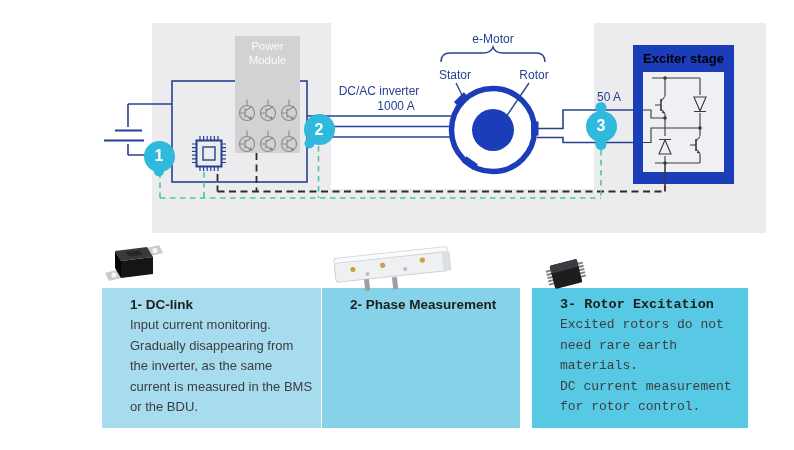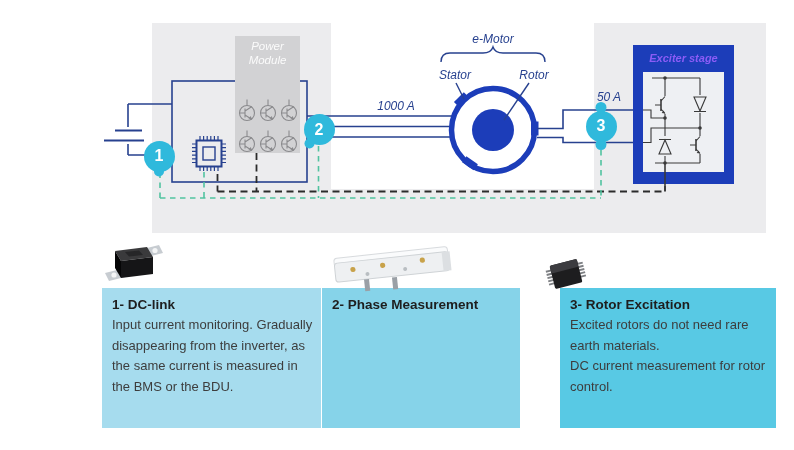"Power" .ctr { font-style: italic -> none }
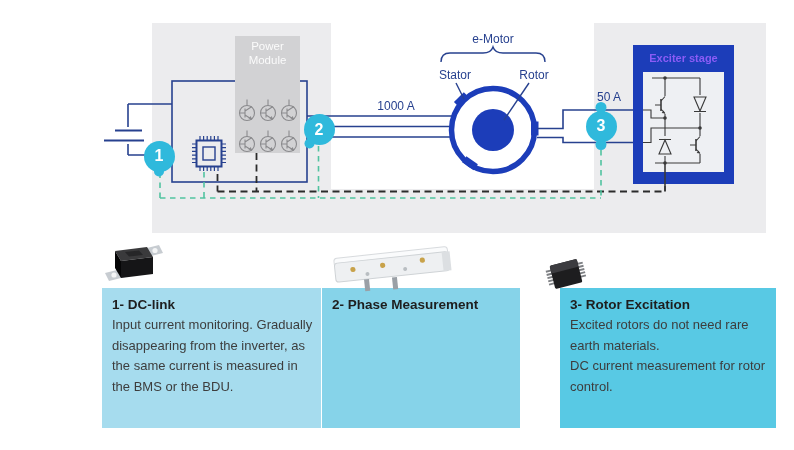"Exciter stage" .exciter-ttl { color: #8b5cf6 -> #000000; font-size: 11px -> 13px }
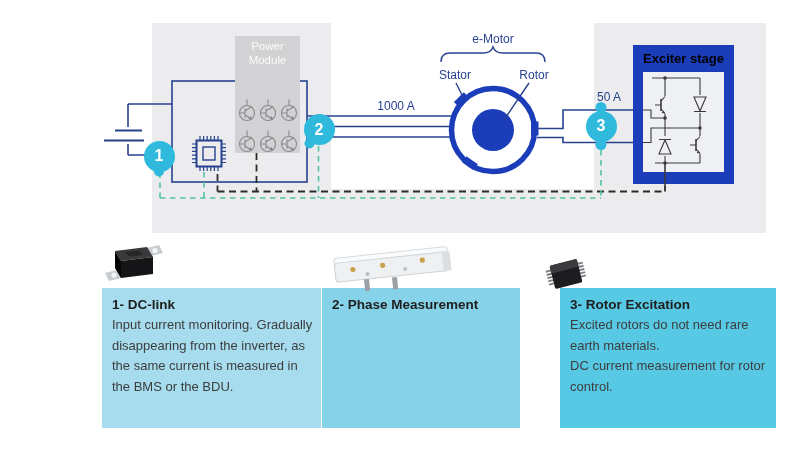"DC/AC inverter" div.lbl { html: none -> <div> <div>DC/AC inverter</div> </div> }
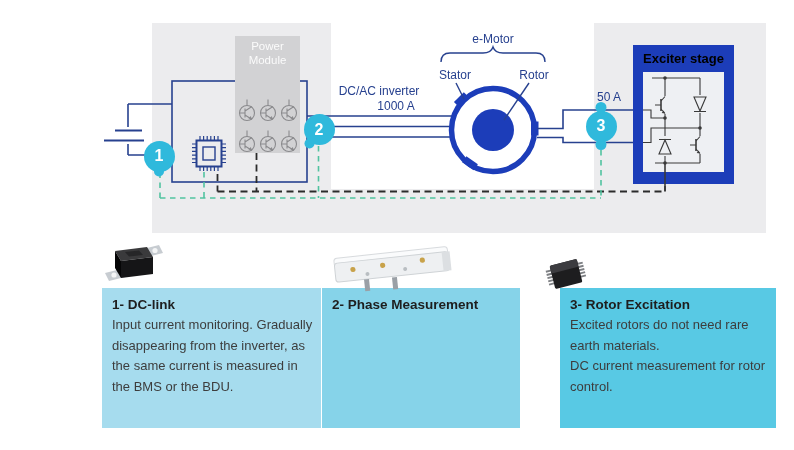"1- DC-link" .panel { padding: 9px 8px 0 10px -> 9px 8px 0 28px }
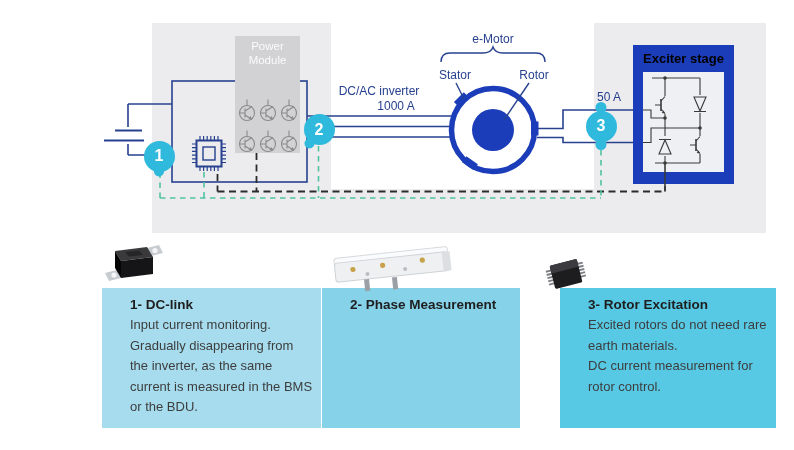"3- Rotor Excitation" div.panel { font-family: none -> Liberation Mono, monospace; left: 560px -> 532px }
